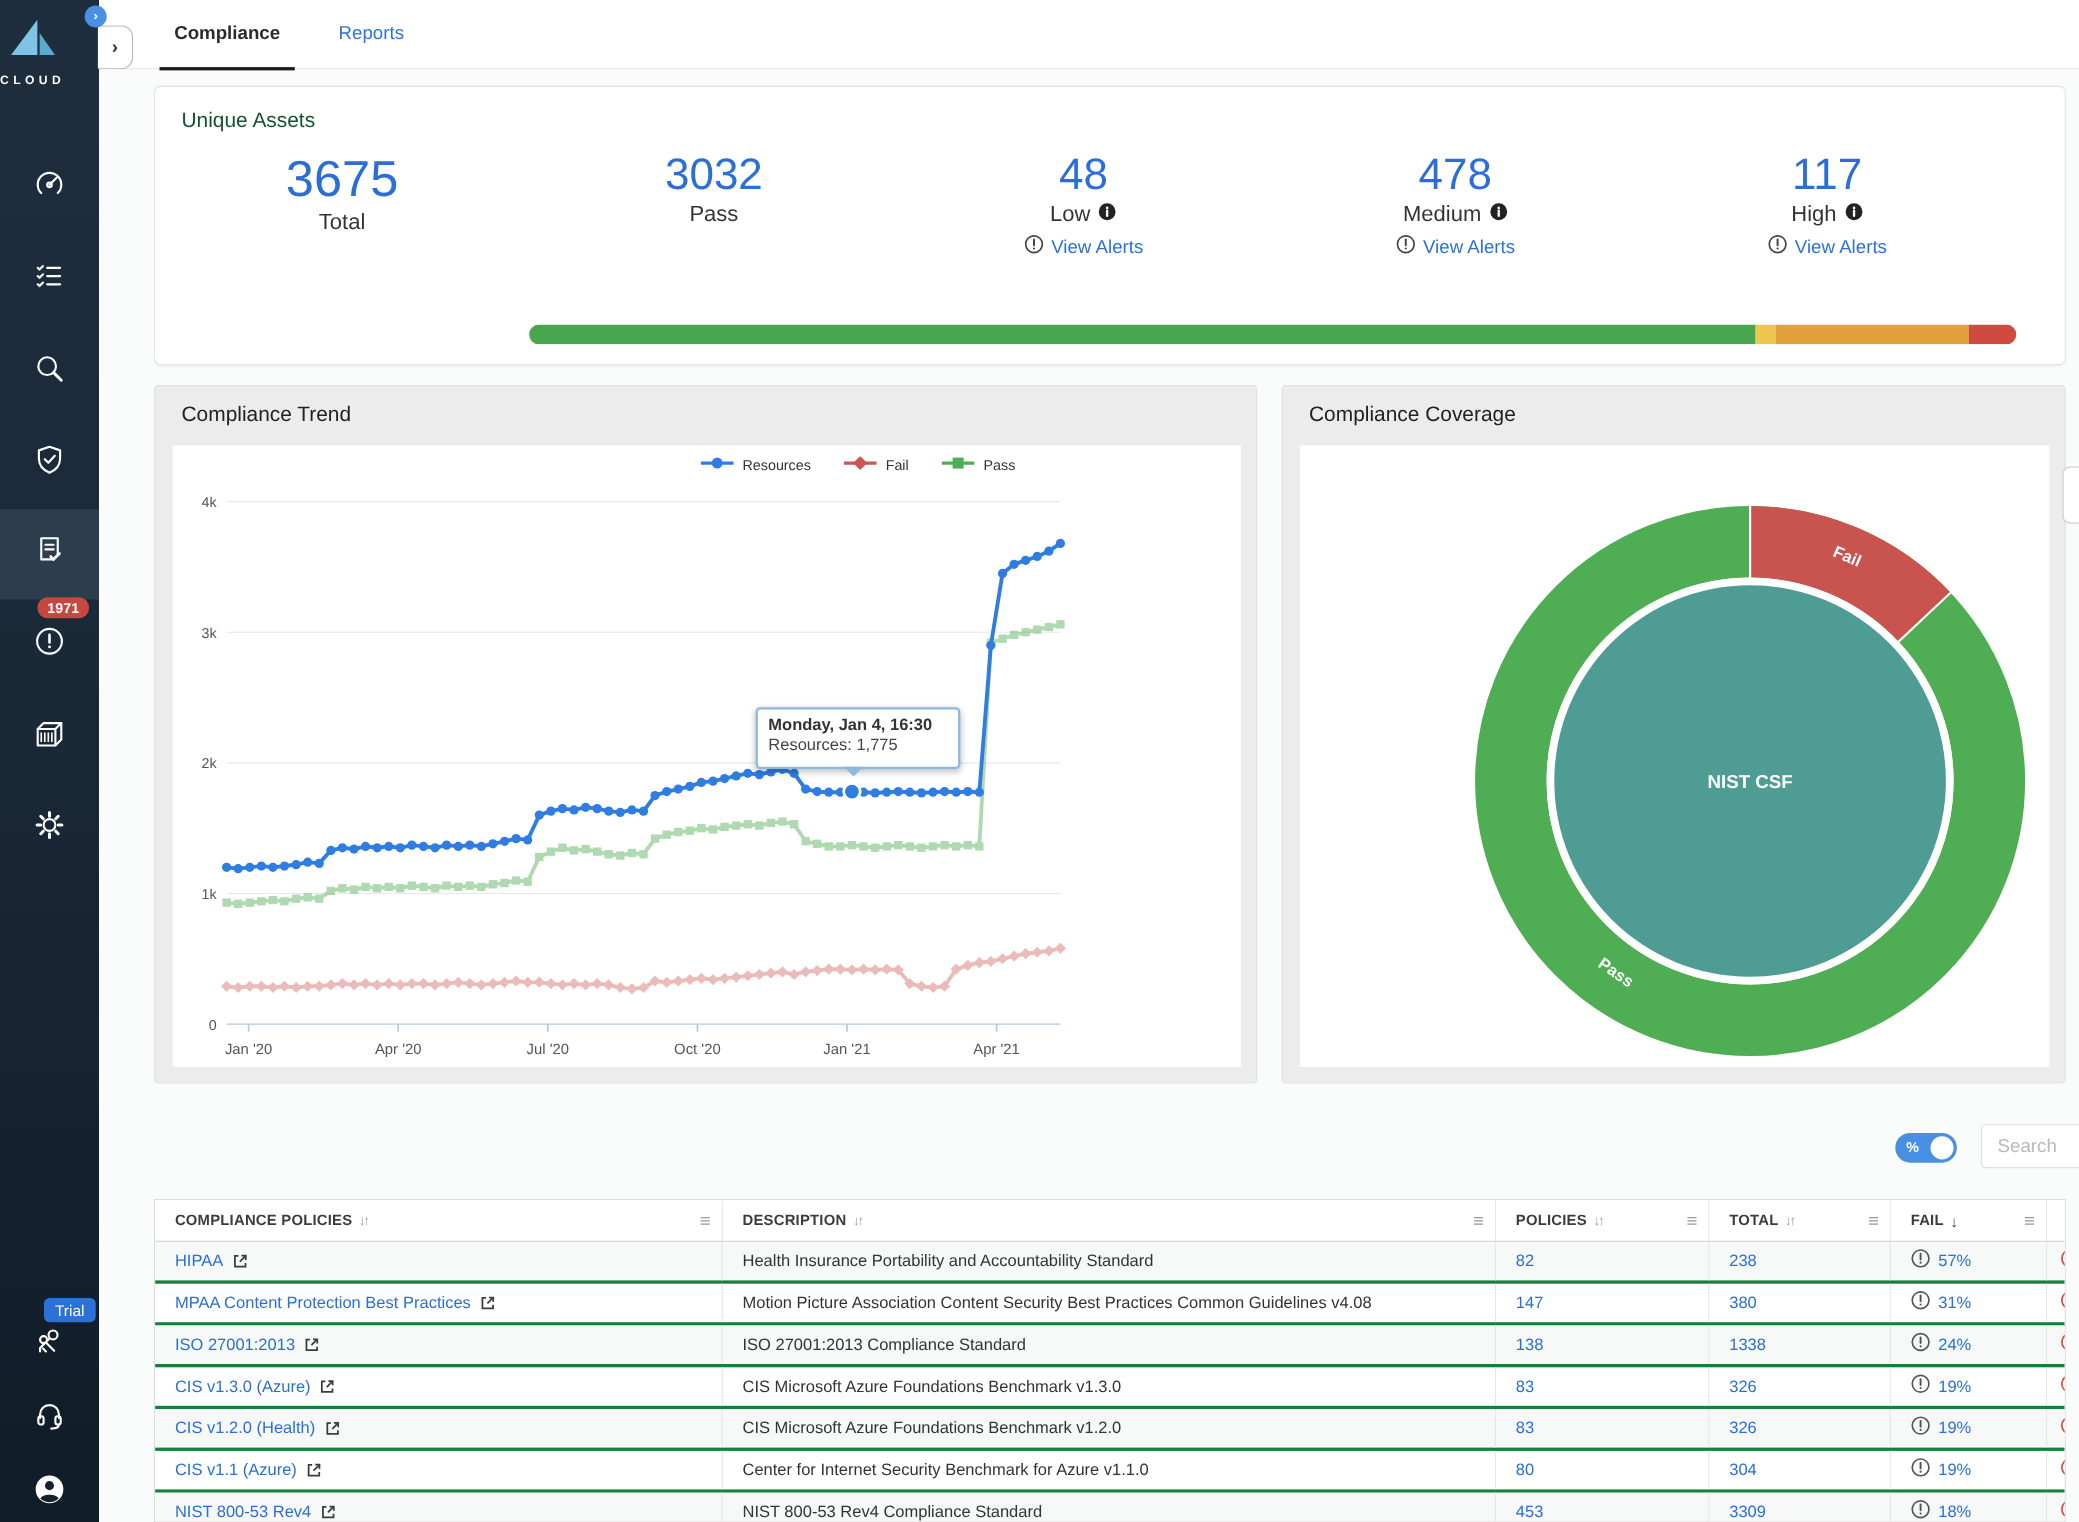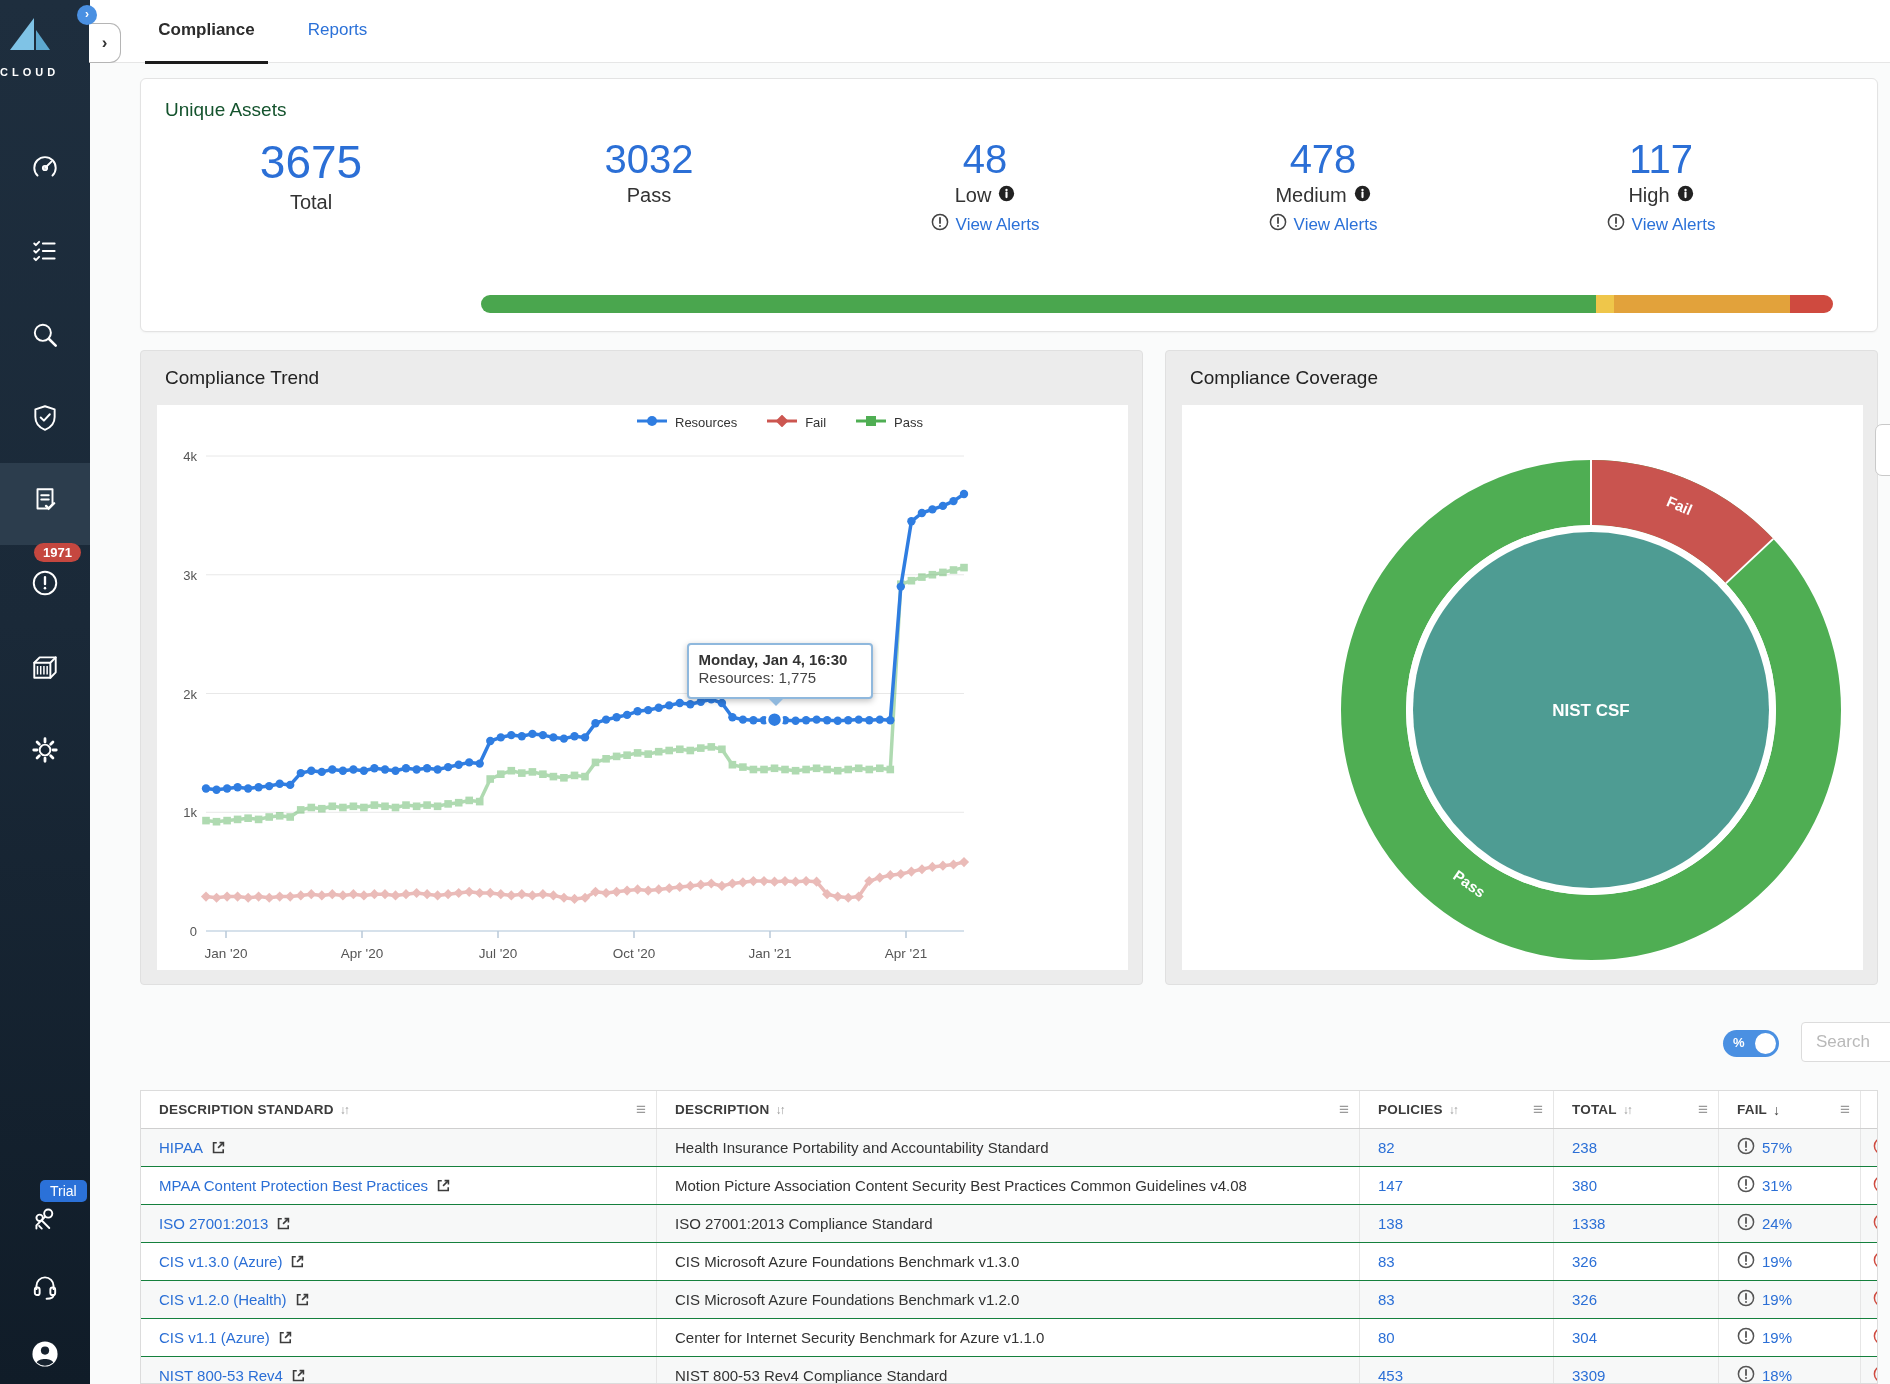"DESCRIPTION STANDARD" span.hlabel { text: DESCRIPTION STANDARD -> COMPLIANCE POLICIES }
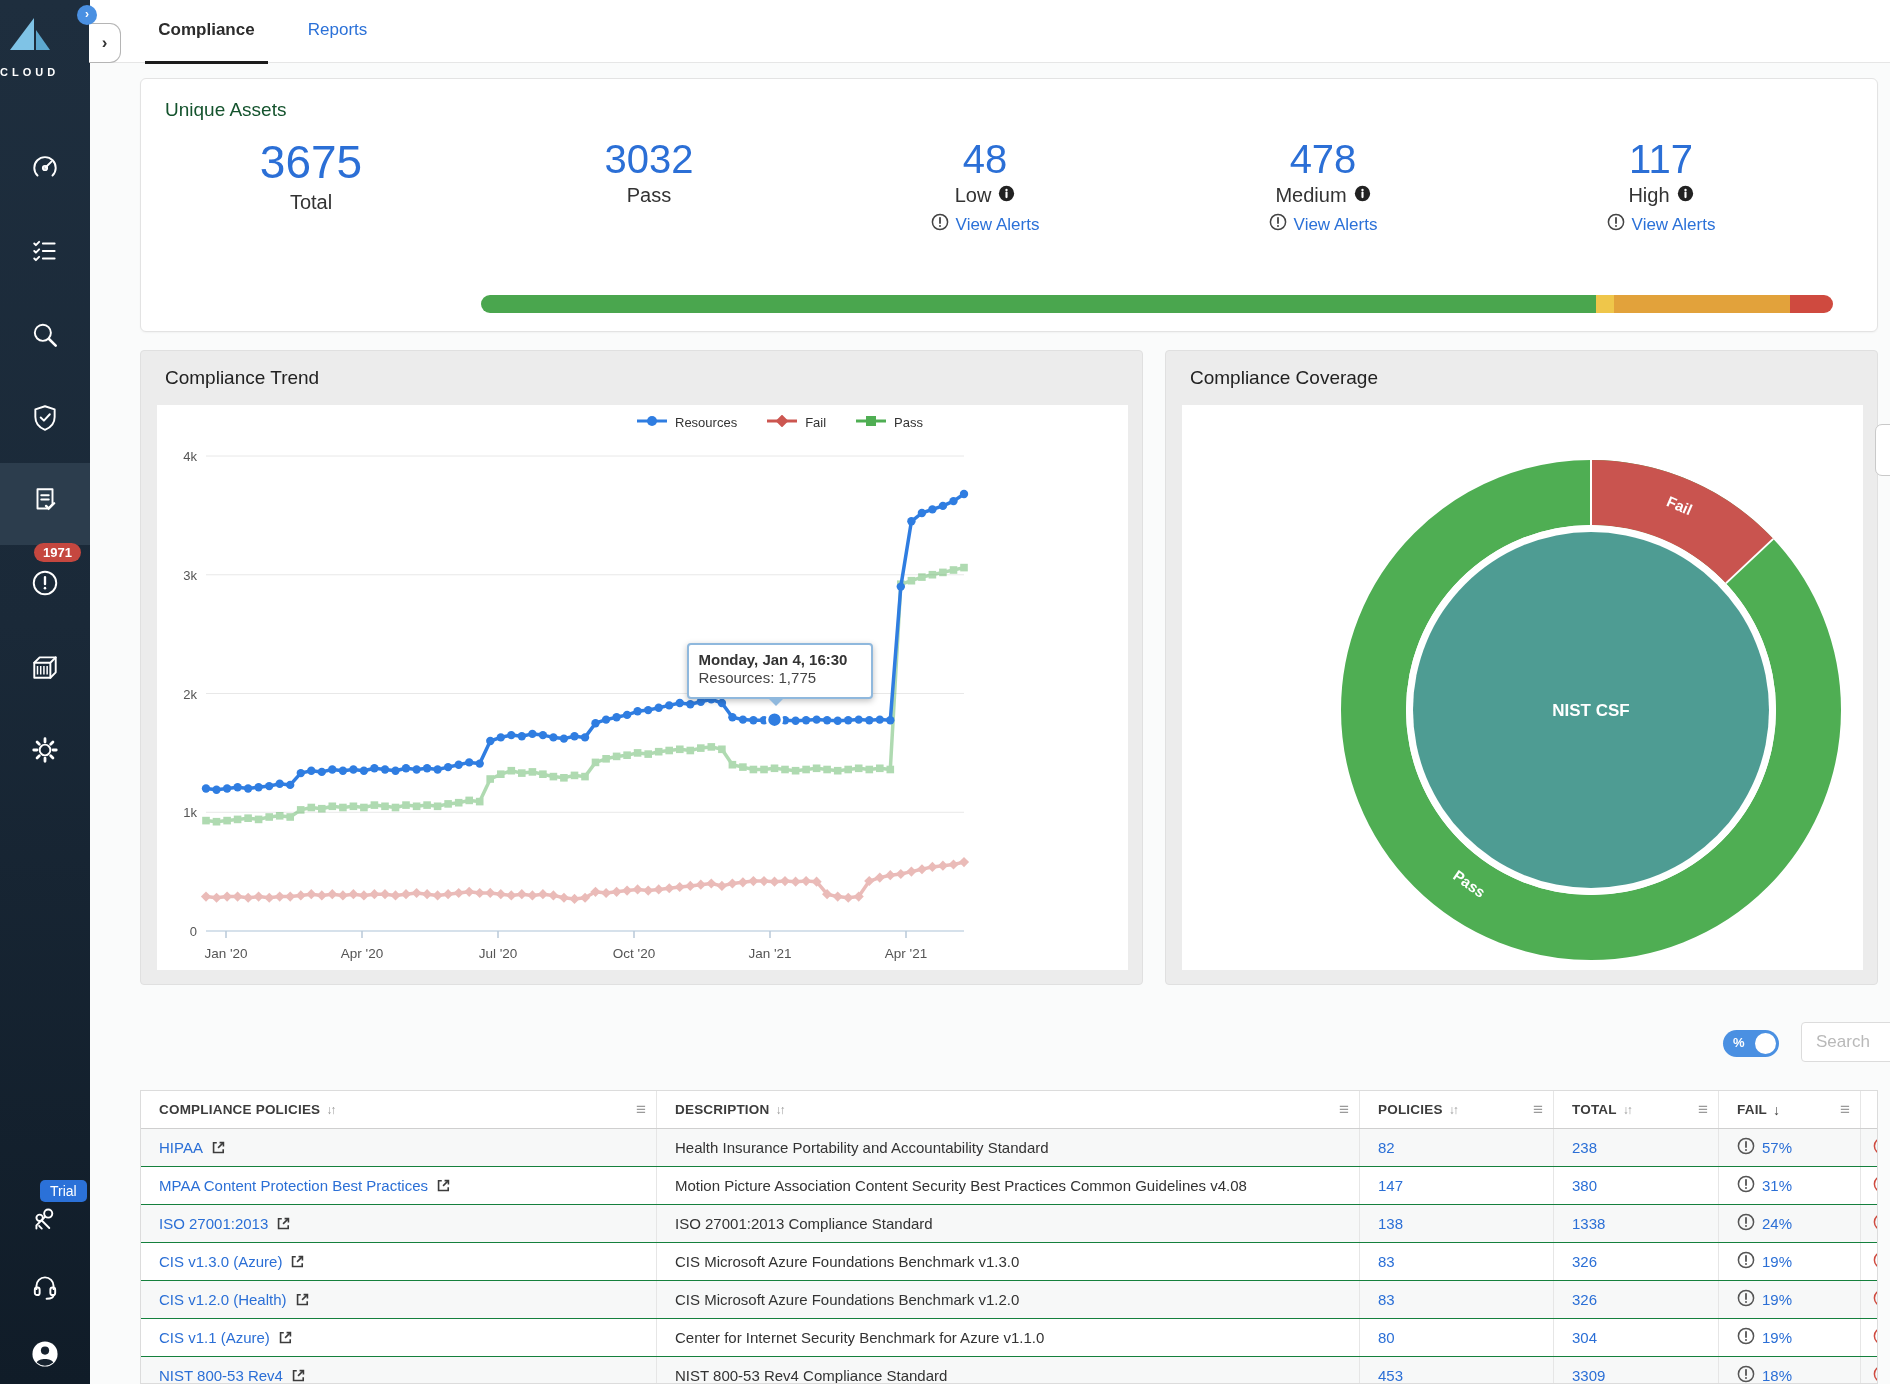"HIPAA" .trow.body { border-bottom: 1px solid #15803d -> 3px solid #15803d }
